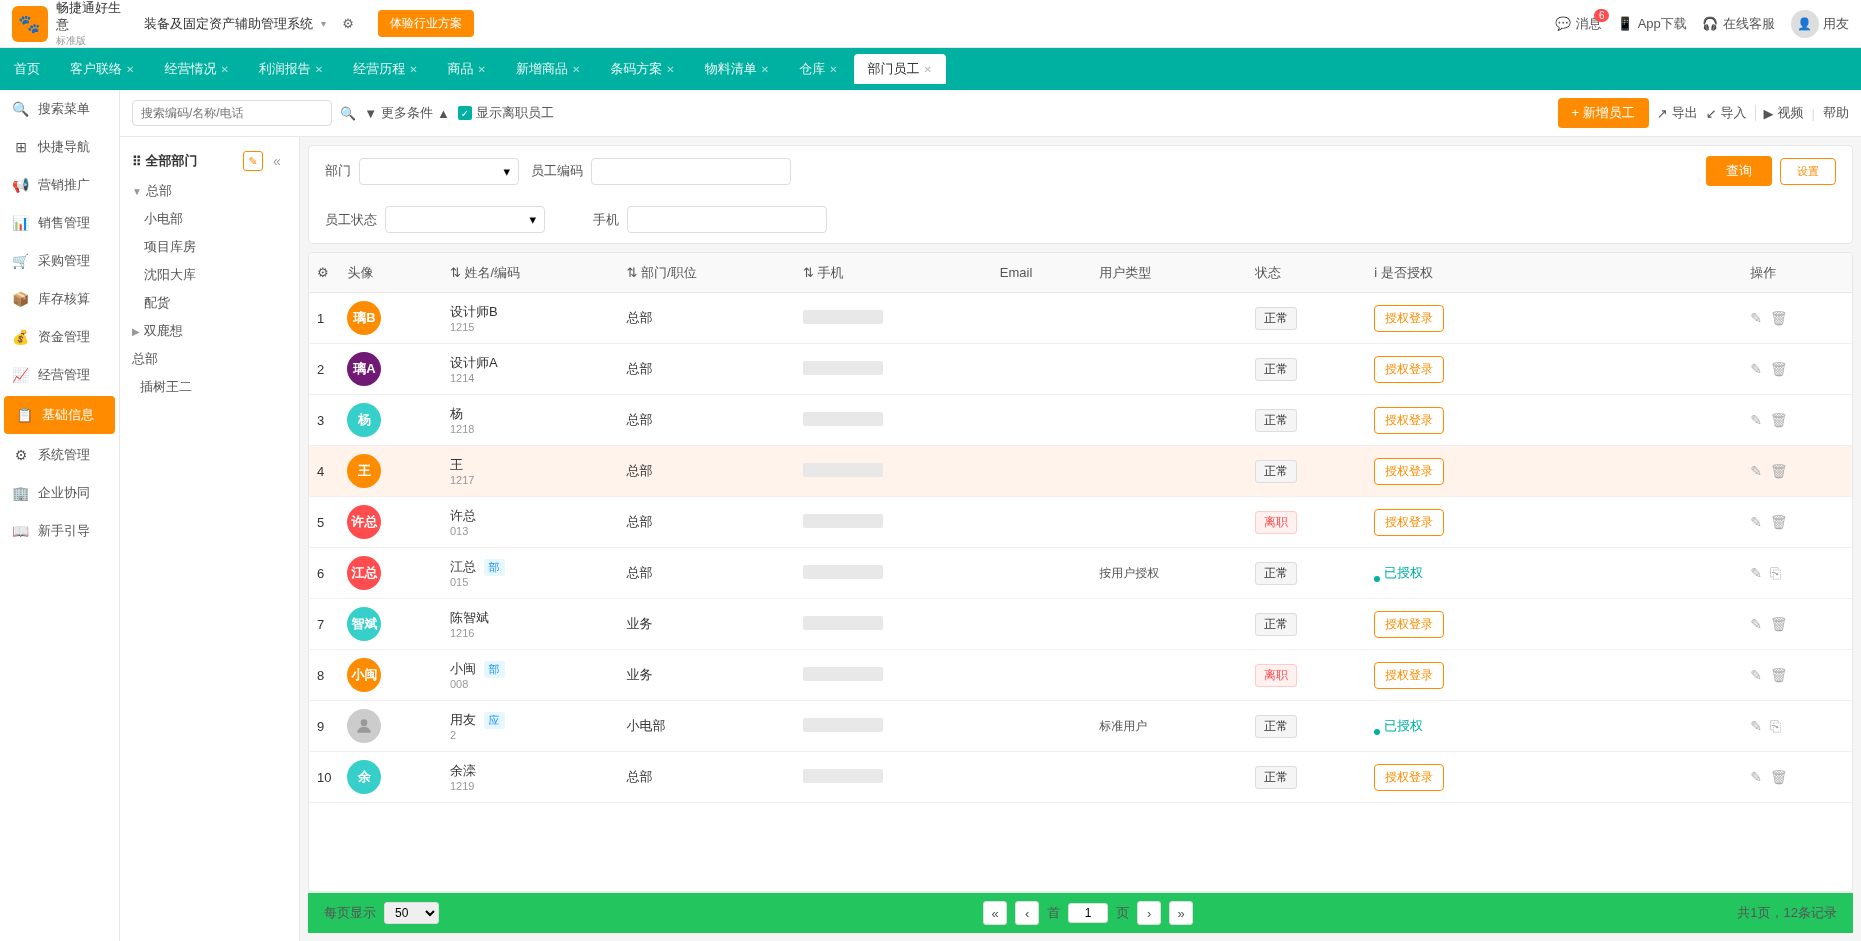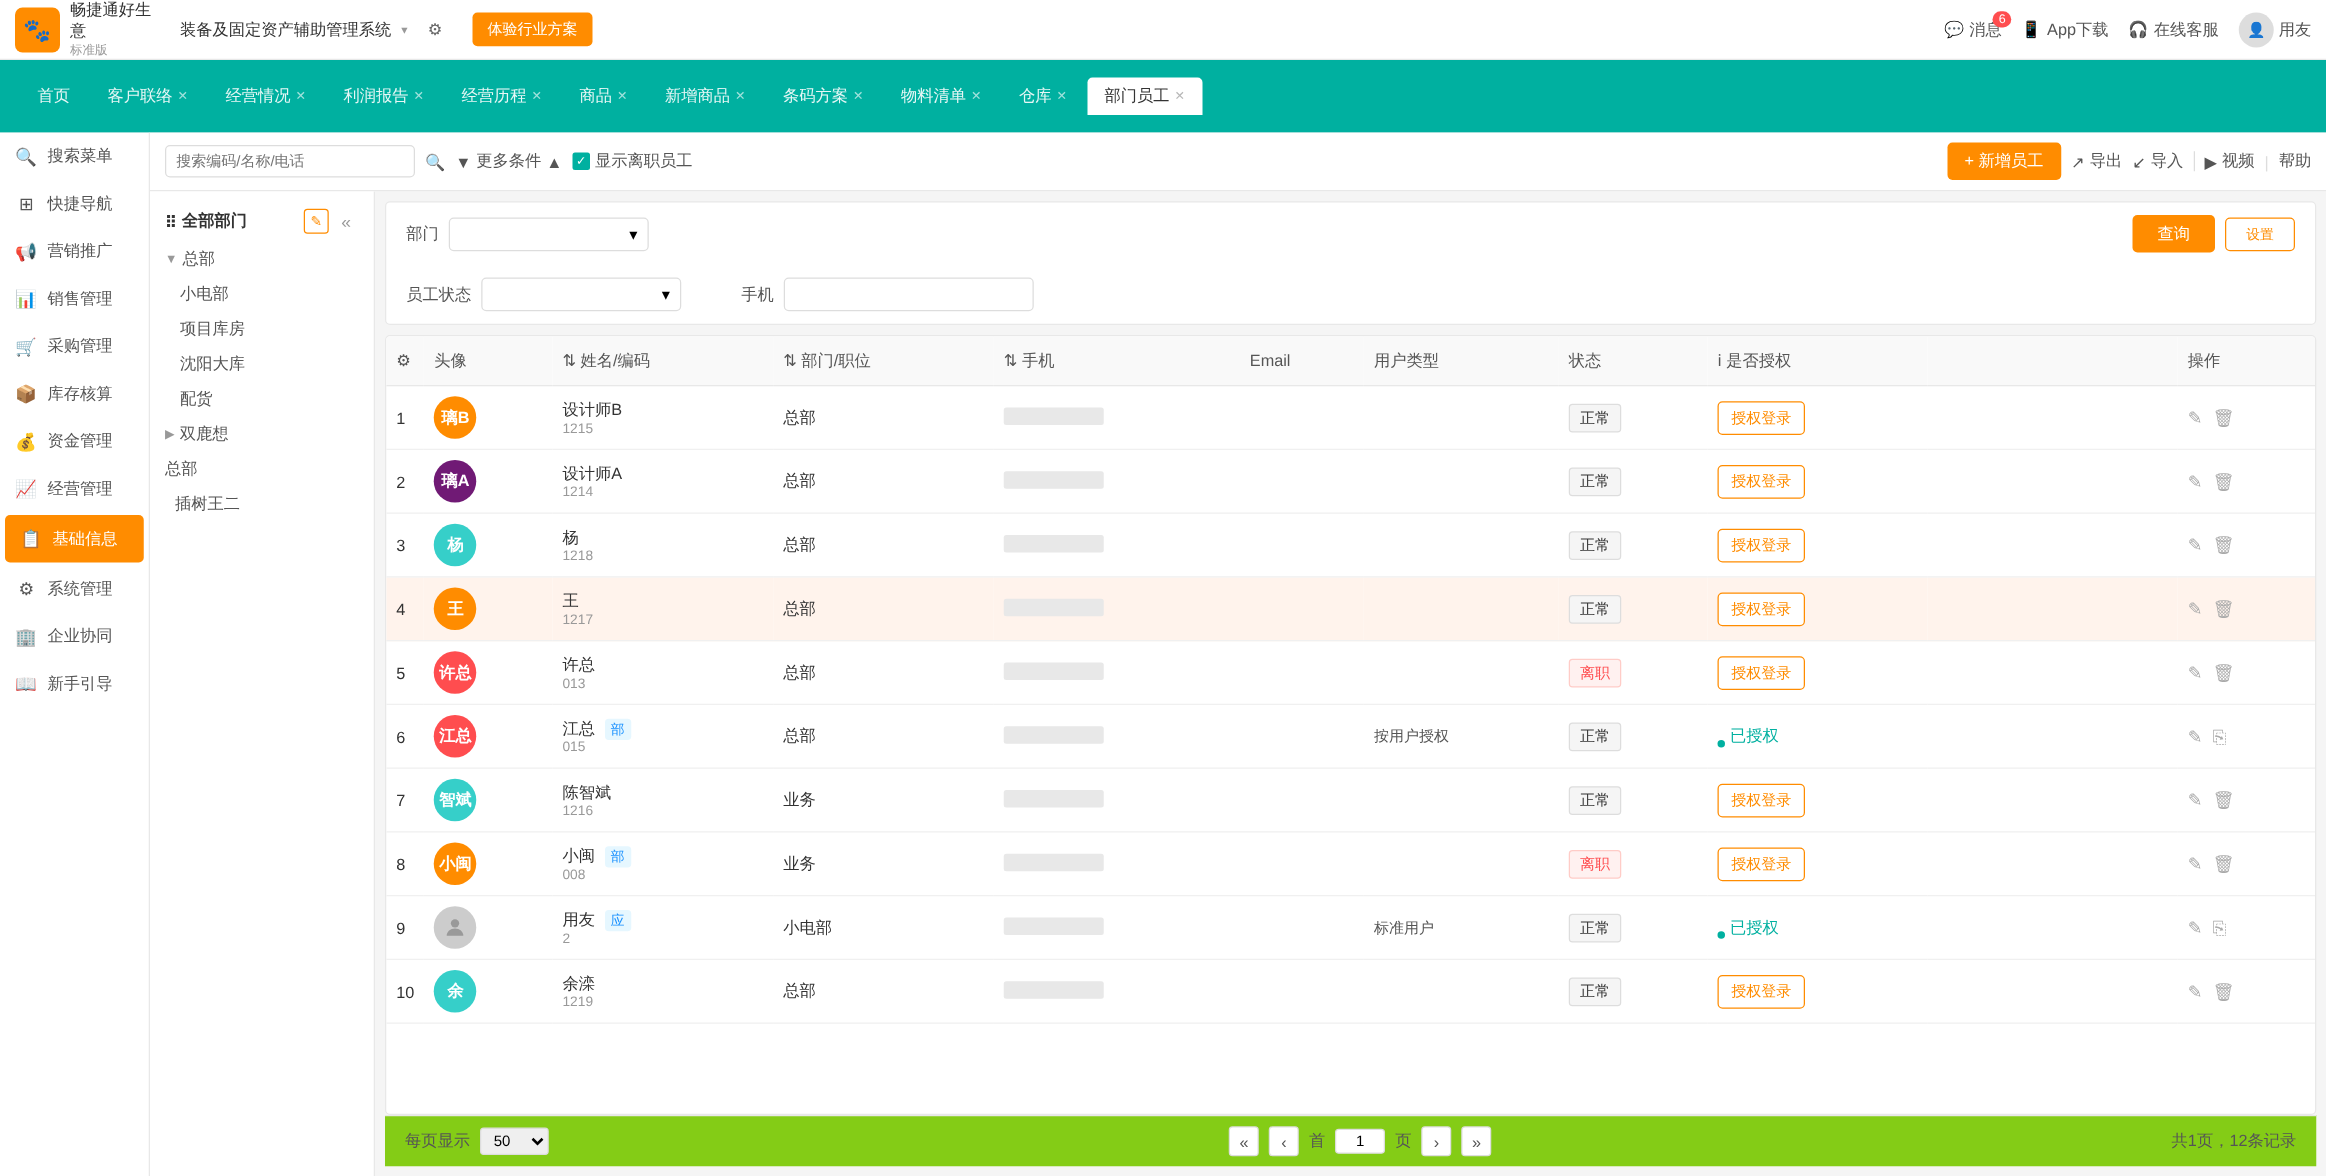"首页" .nav-tabs { height: 58px -> 42px; padding: 0 16px -> 0 0 }
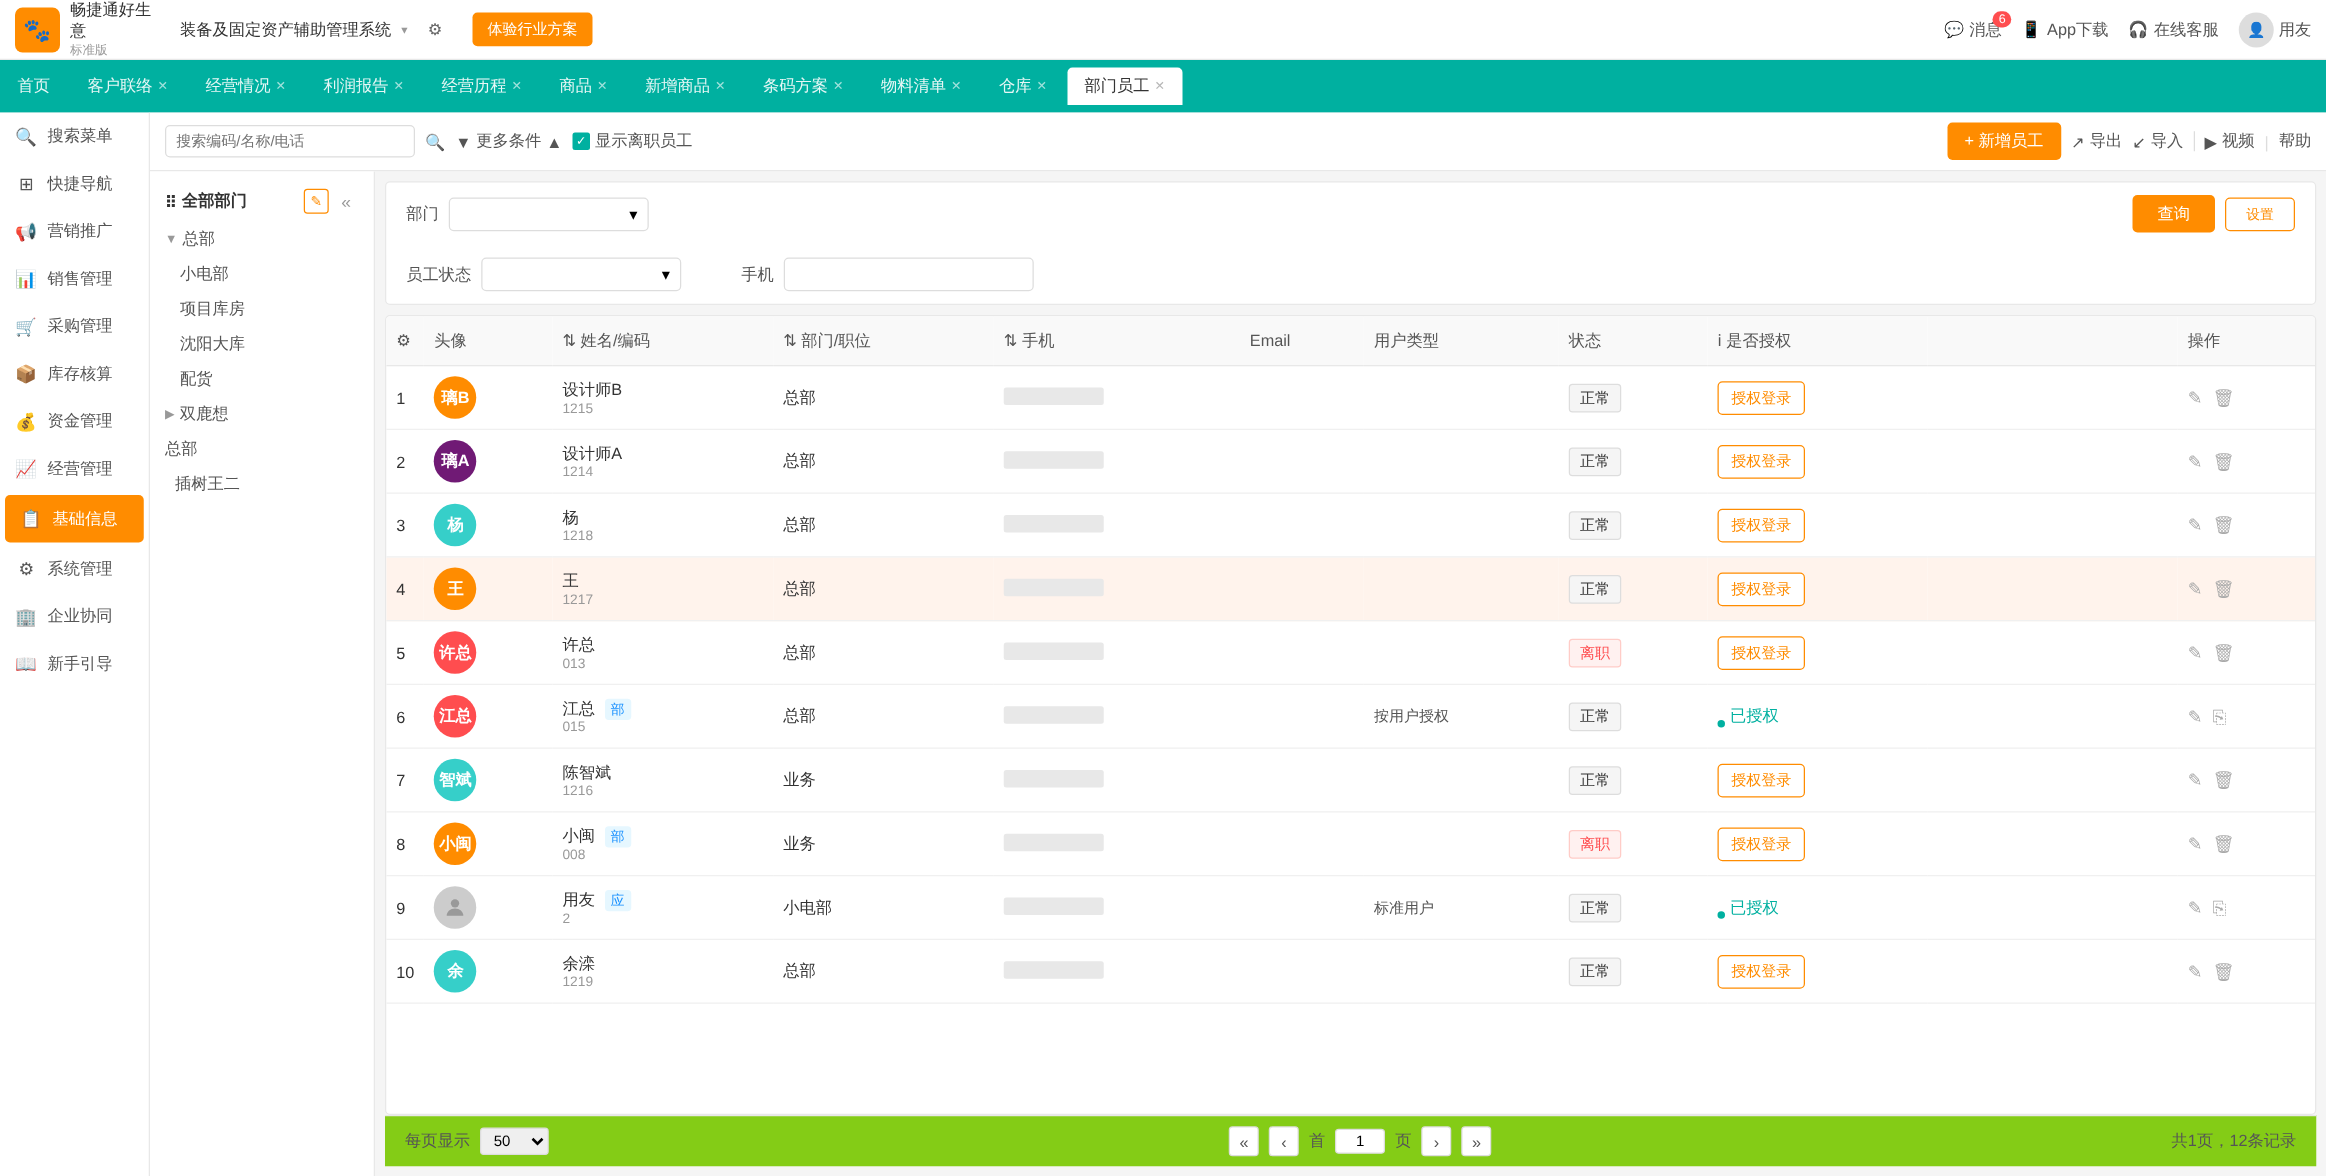"员工编码" div.filter-field { html: none -> <div> <span>员工编码</span> <input> </div> }
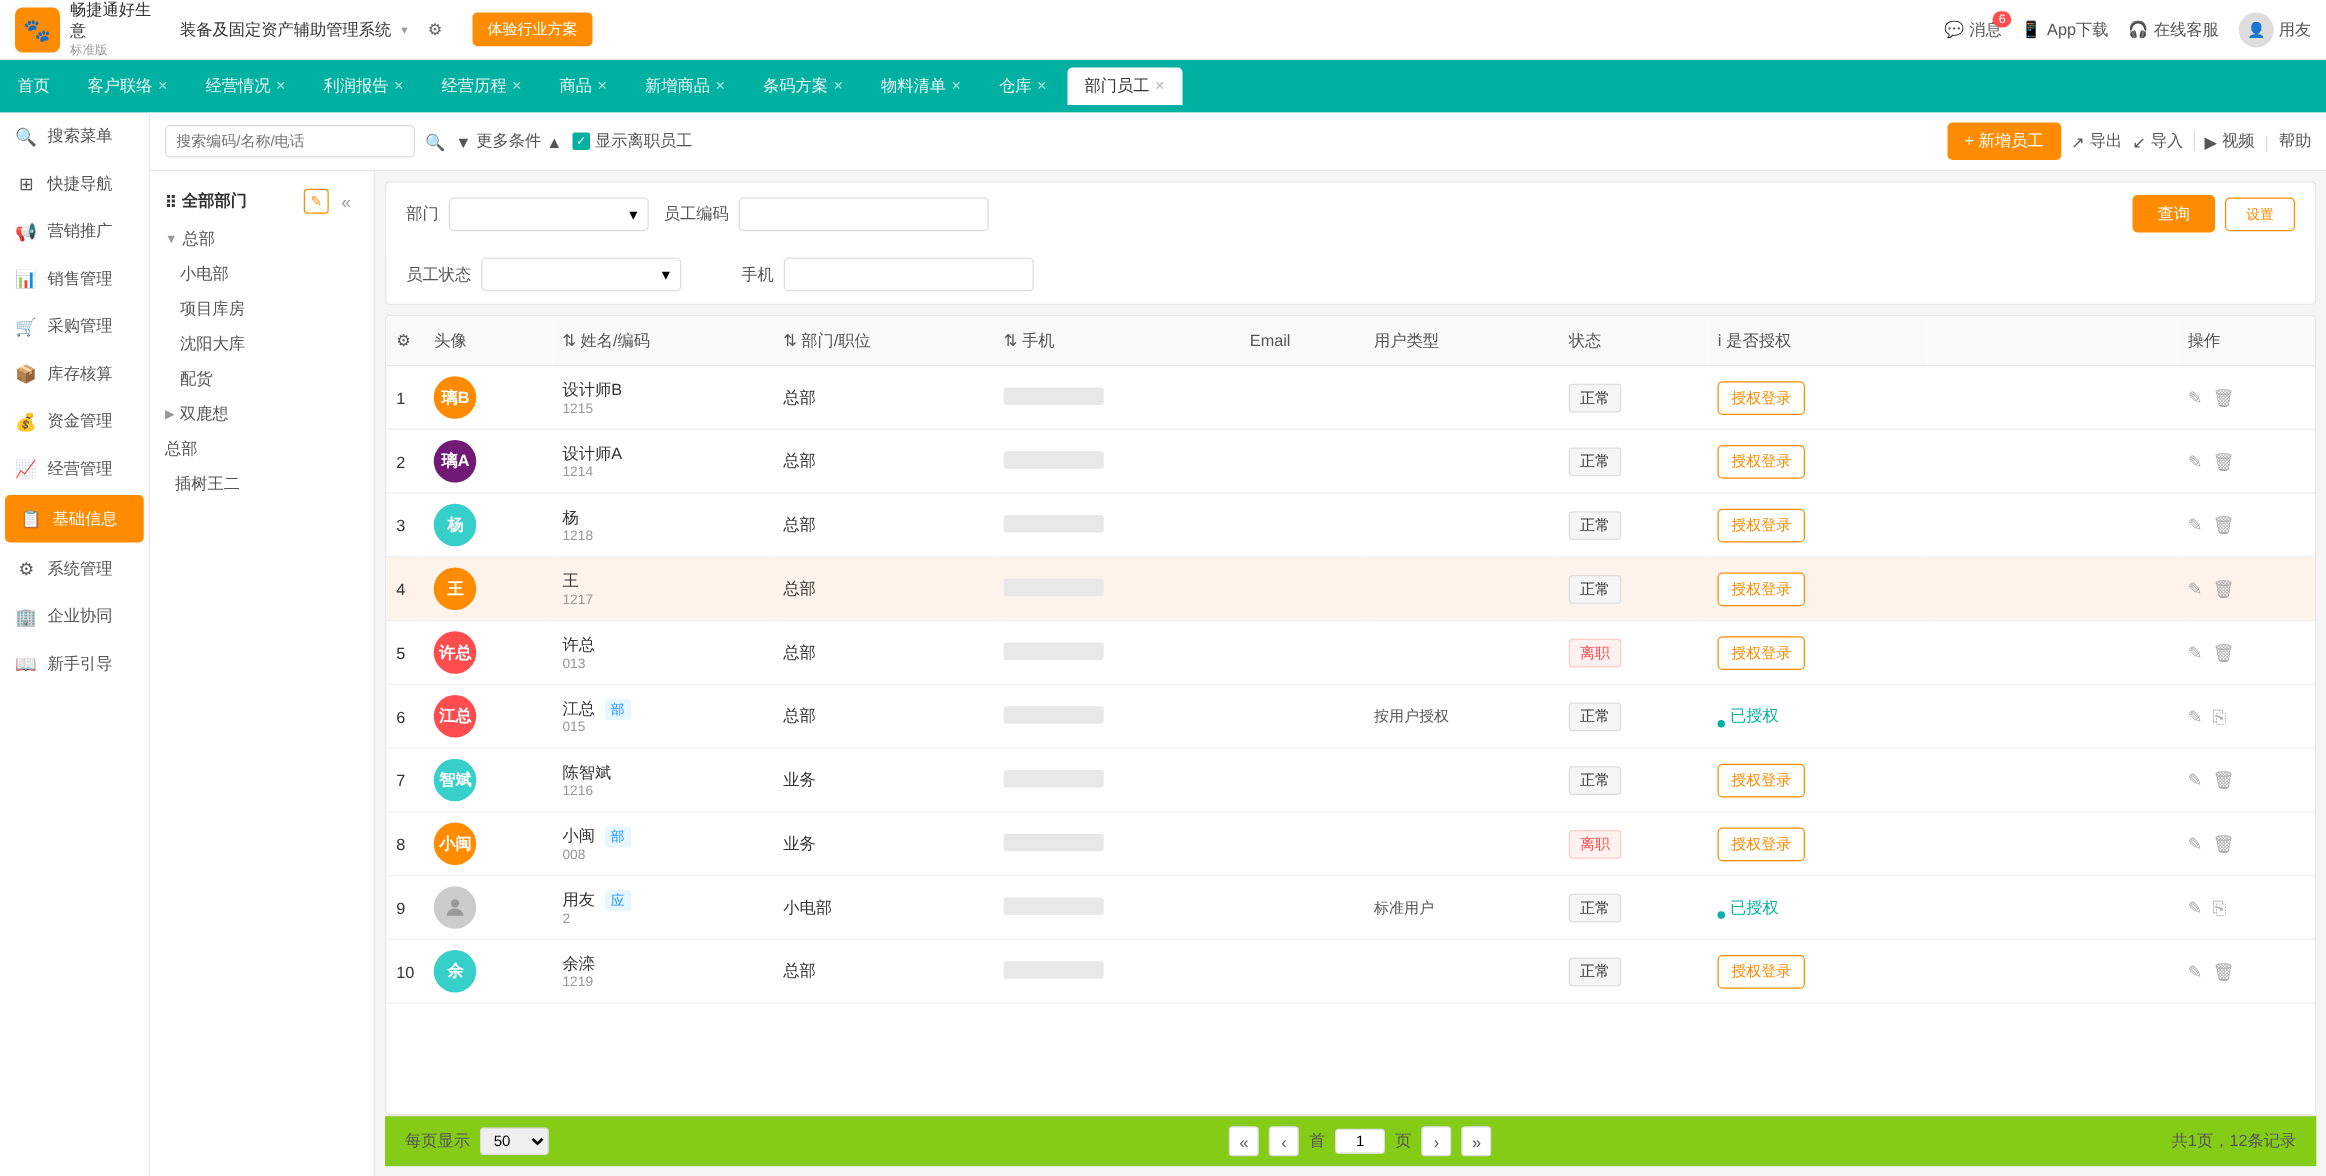"每页显示" .pagination { background: #84cc16 -> #22c55e }
